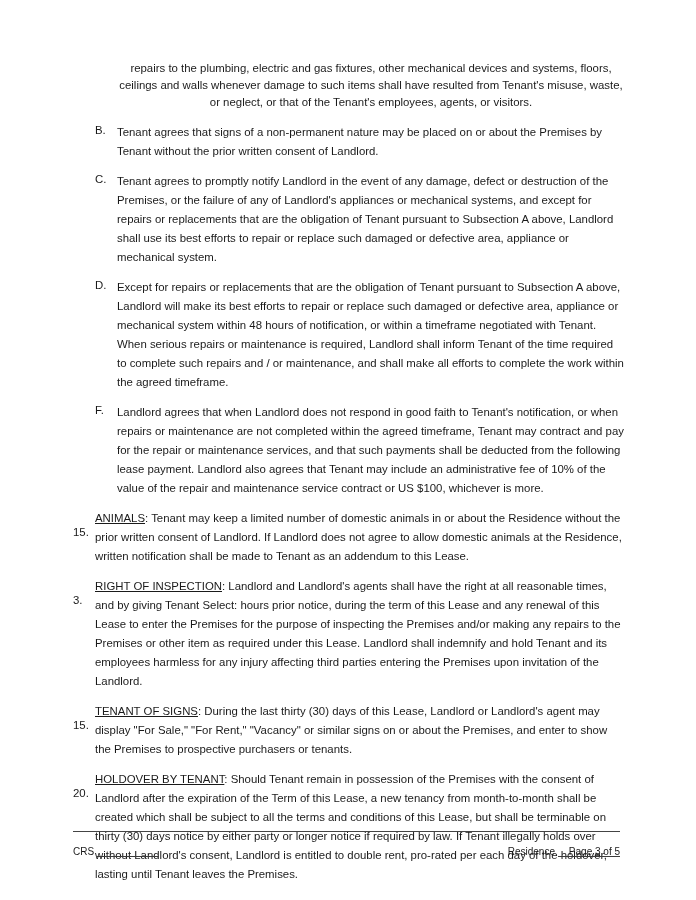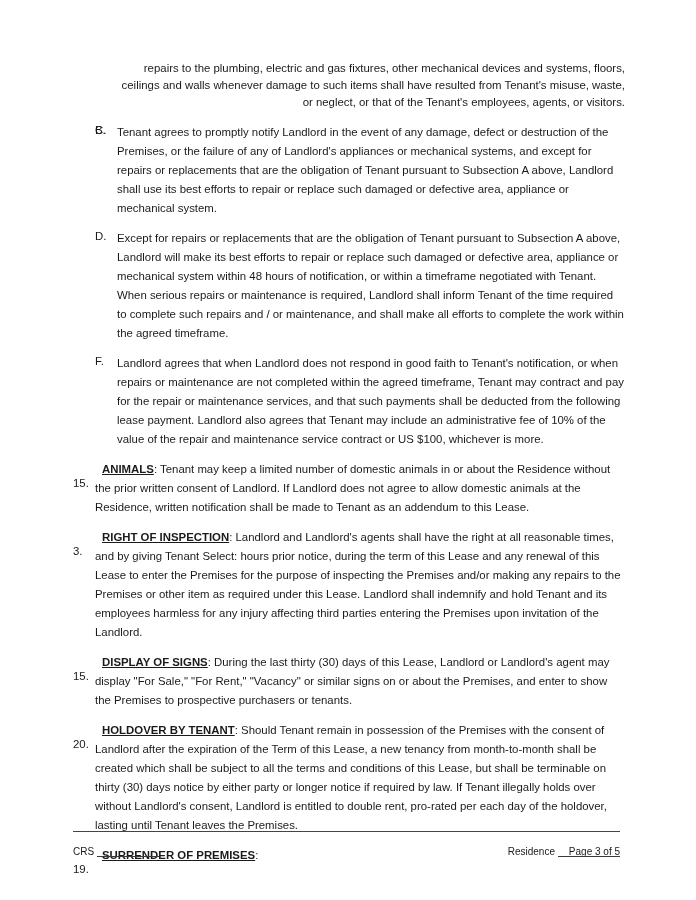"repairs to the plumbing, electric" .para { text-align: right -> center }
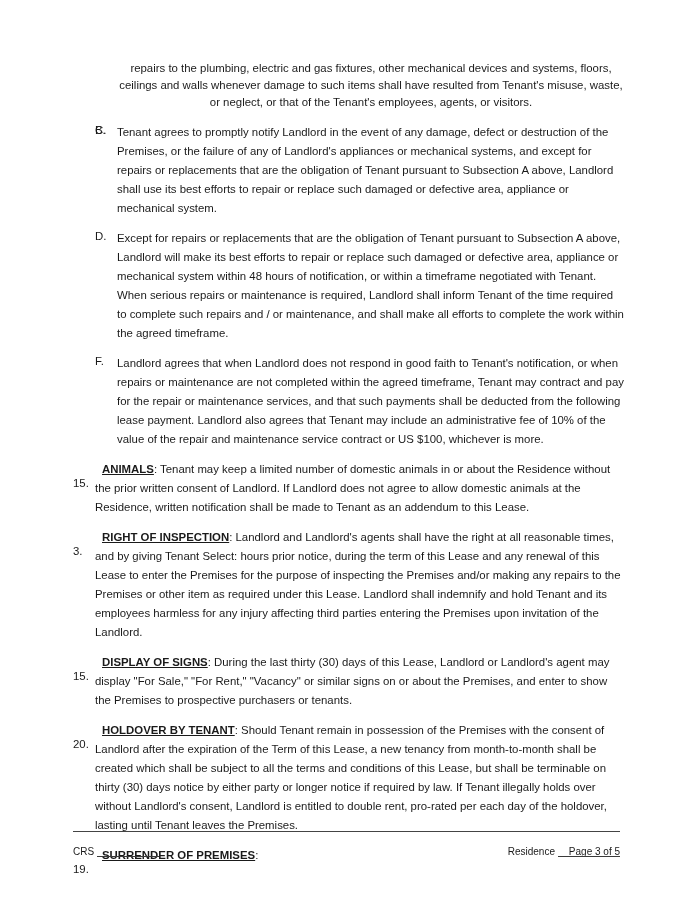"Tenant agrees that signs of" span.para { html: none -> <span>Tenant agrees that signs of a non-permanent nature may be placed on or about the Premises by Tenant without the prior written consent of Landlord.</span> }
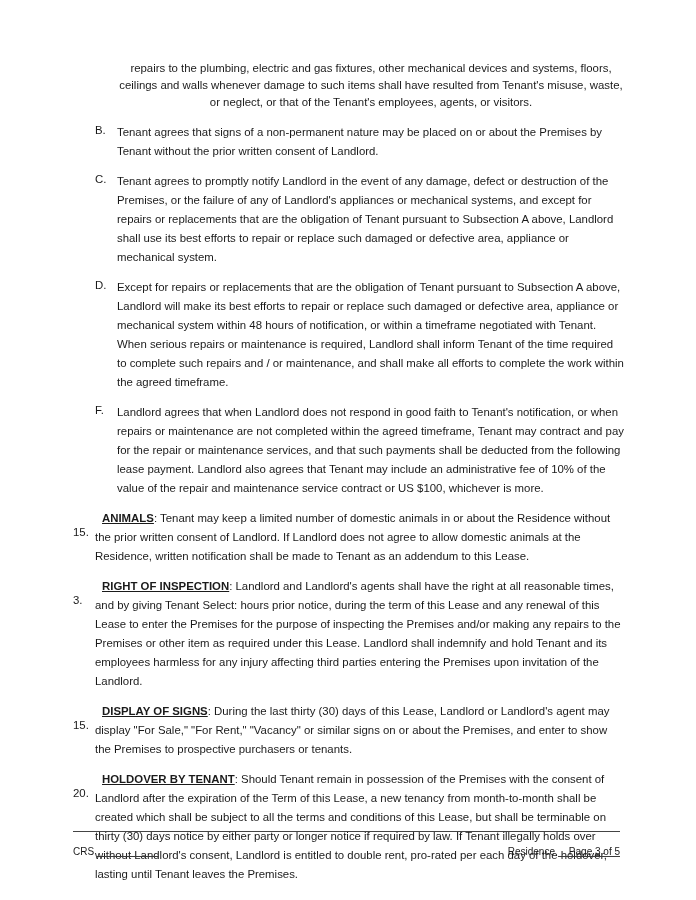"ANIMALS" .heading { font-weight: bold -> normal; margin-left: 7px -> none }
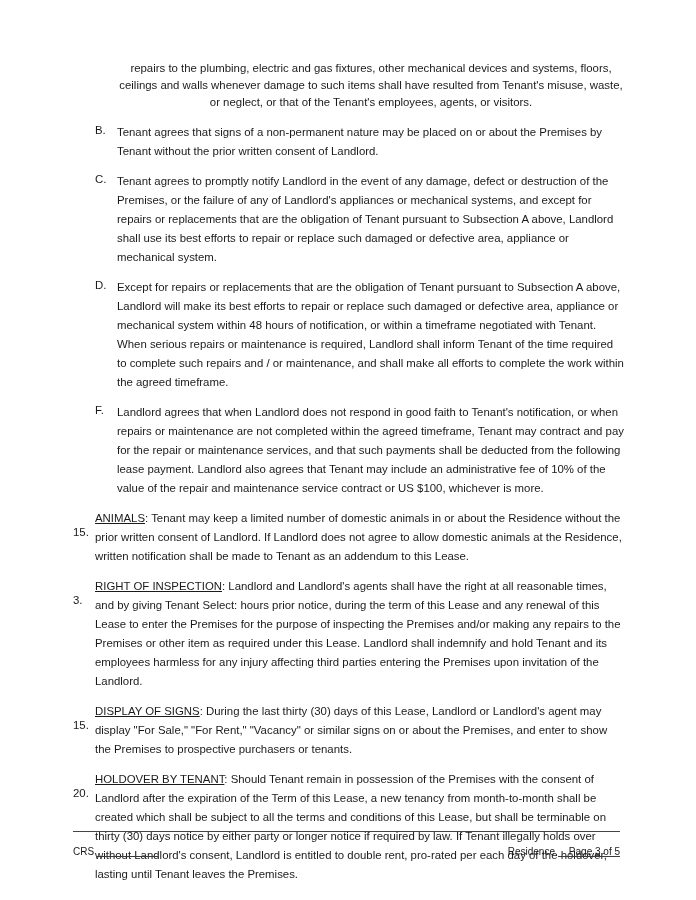"DISPLAY OF SIGNS" span.heading { text: DISPLAY -> TENANT }
